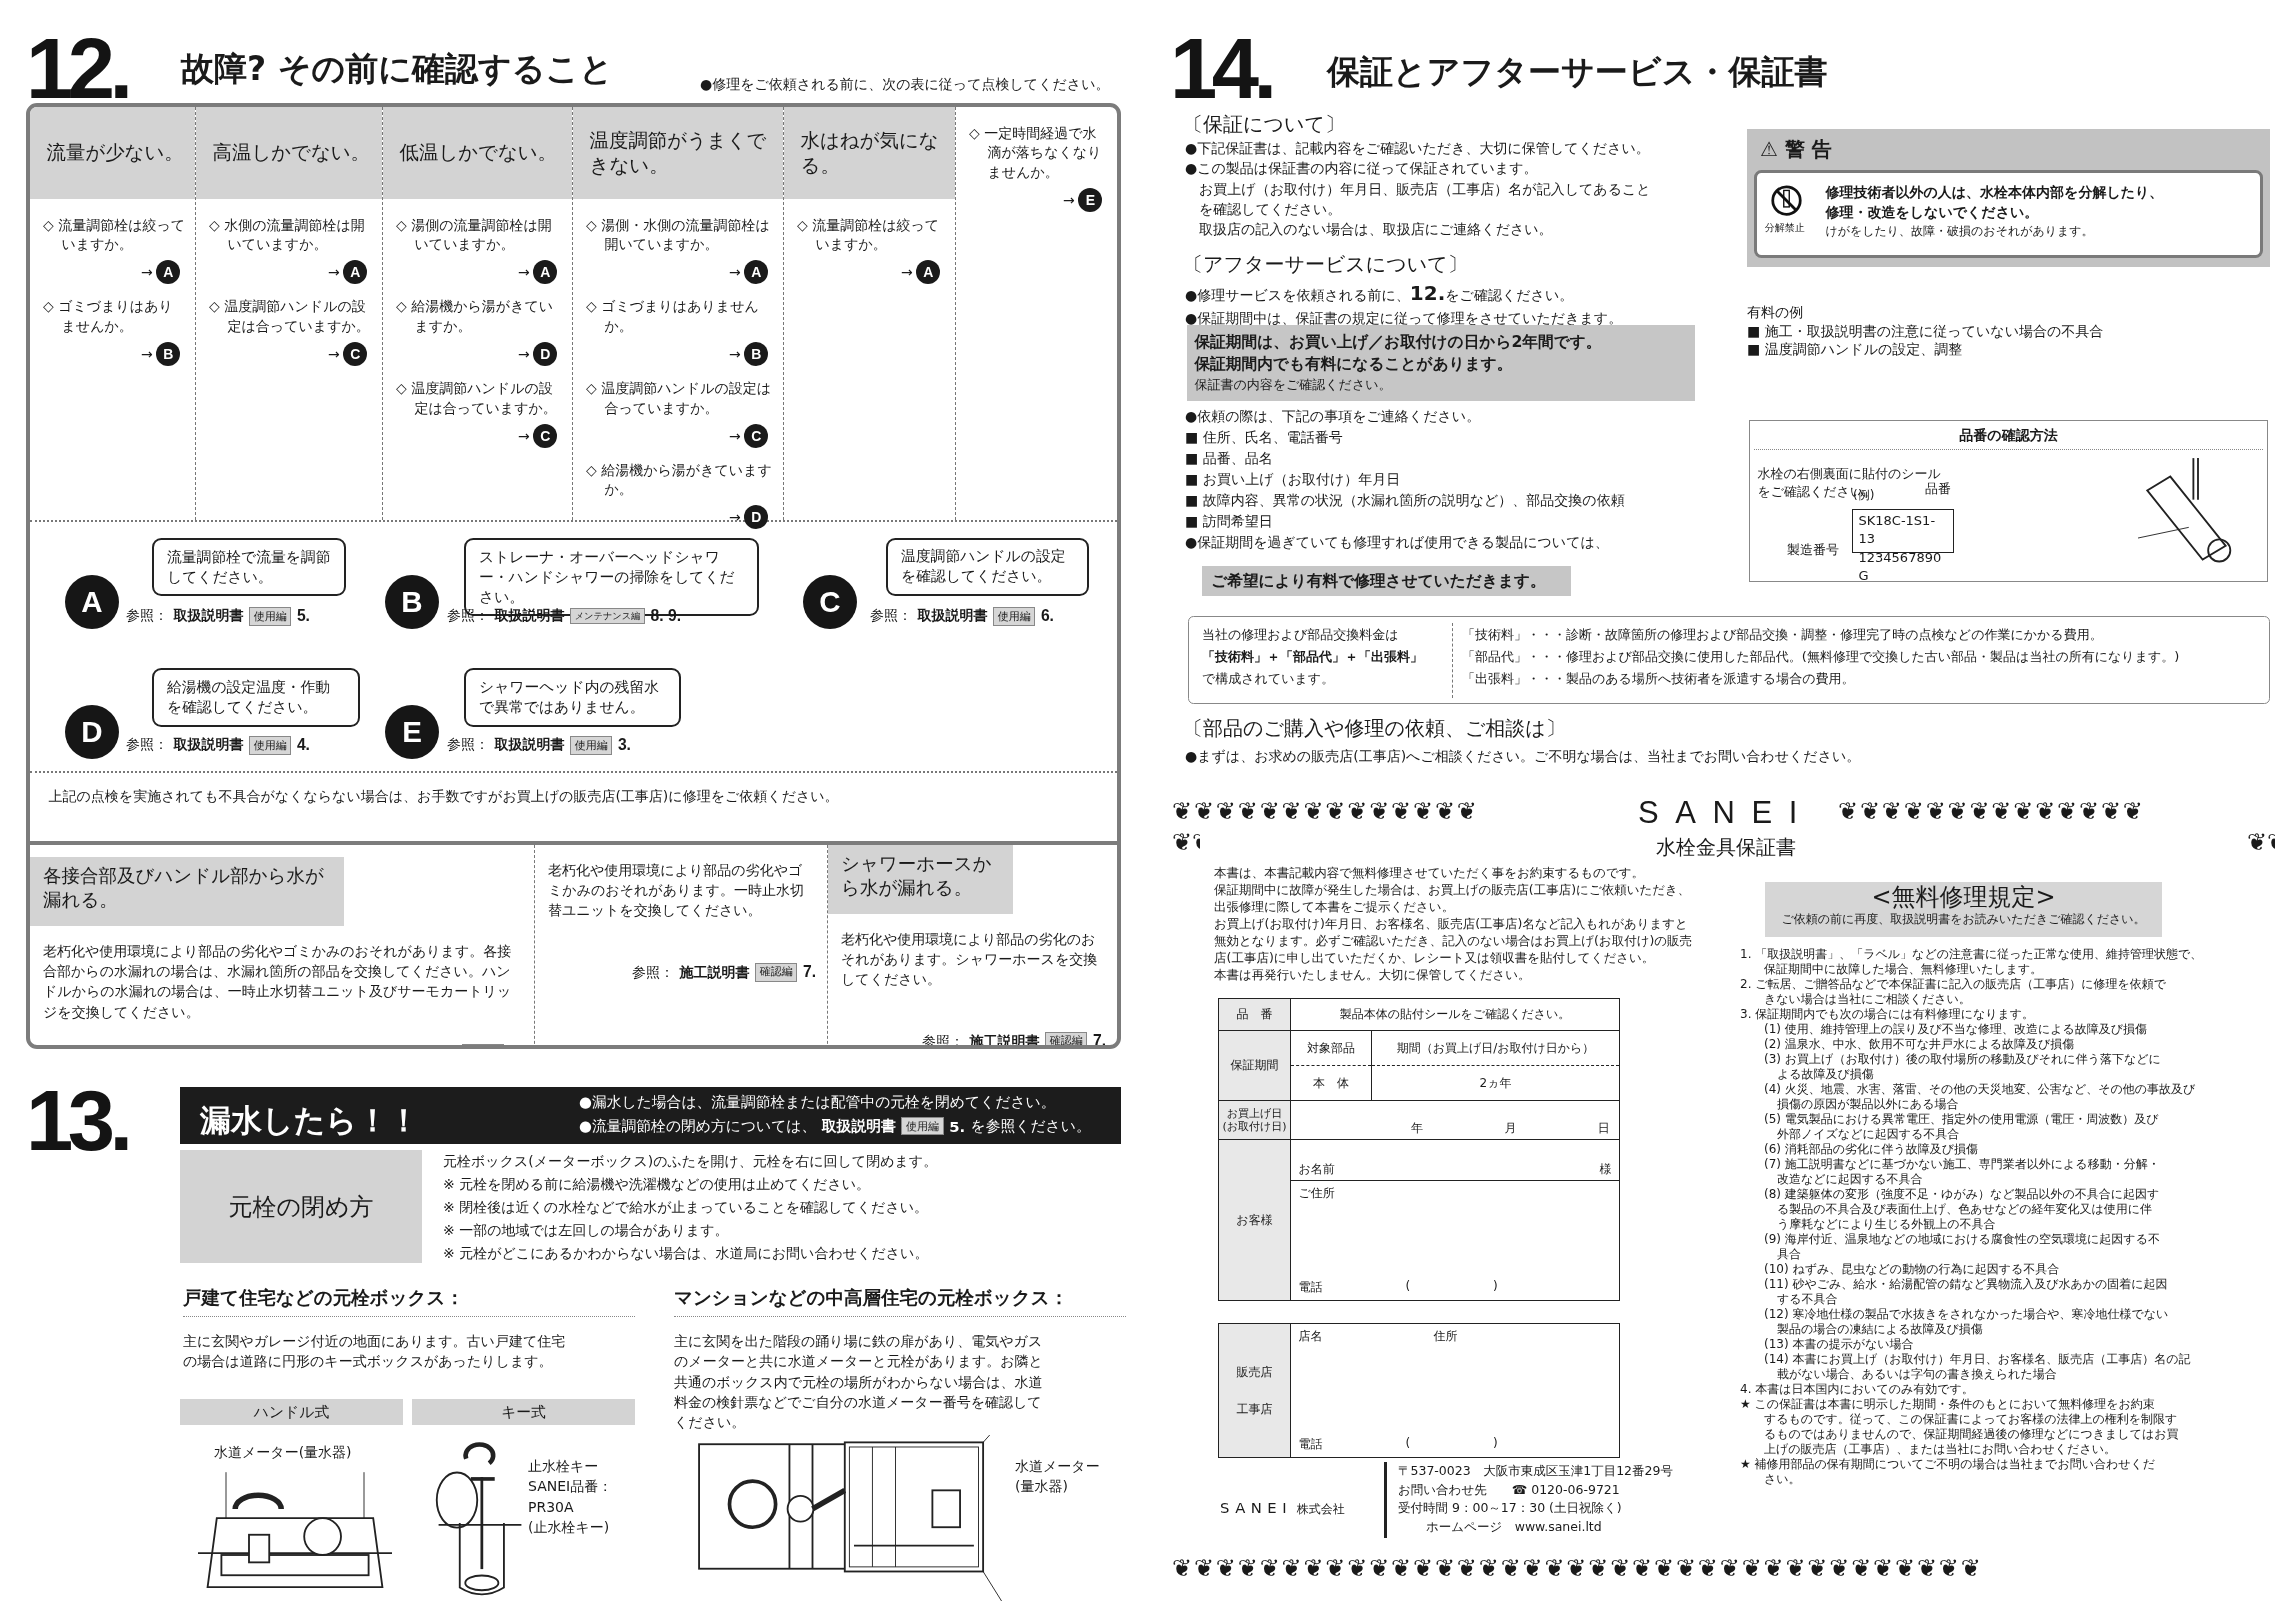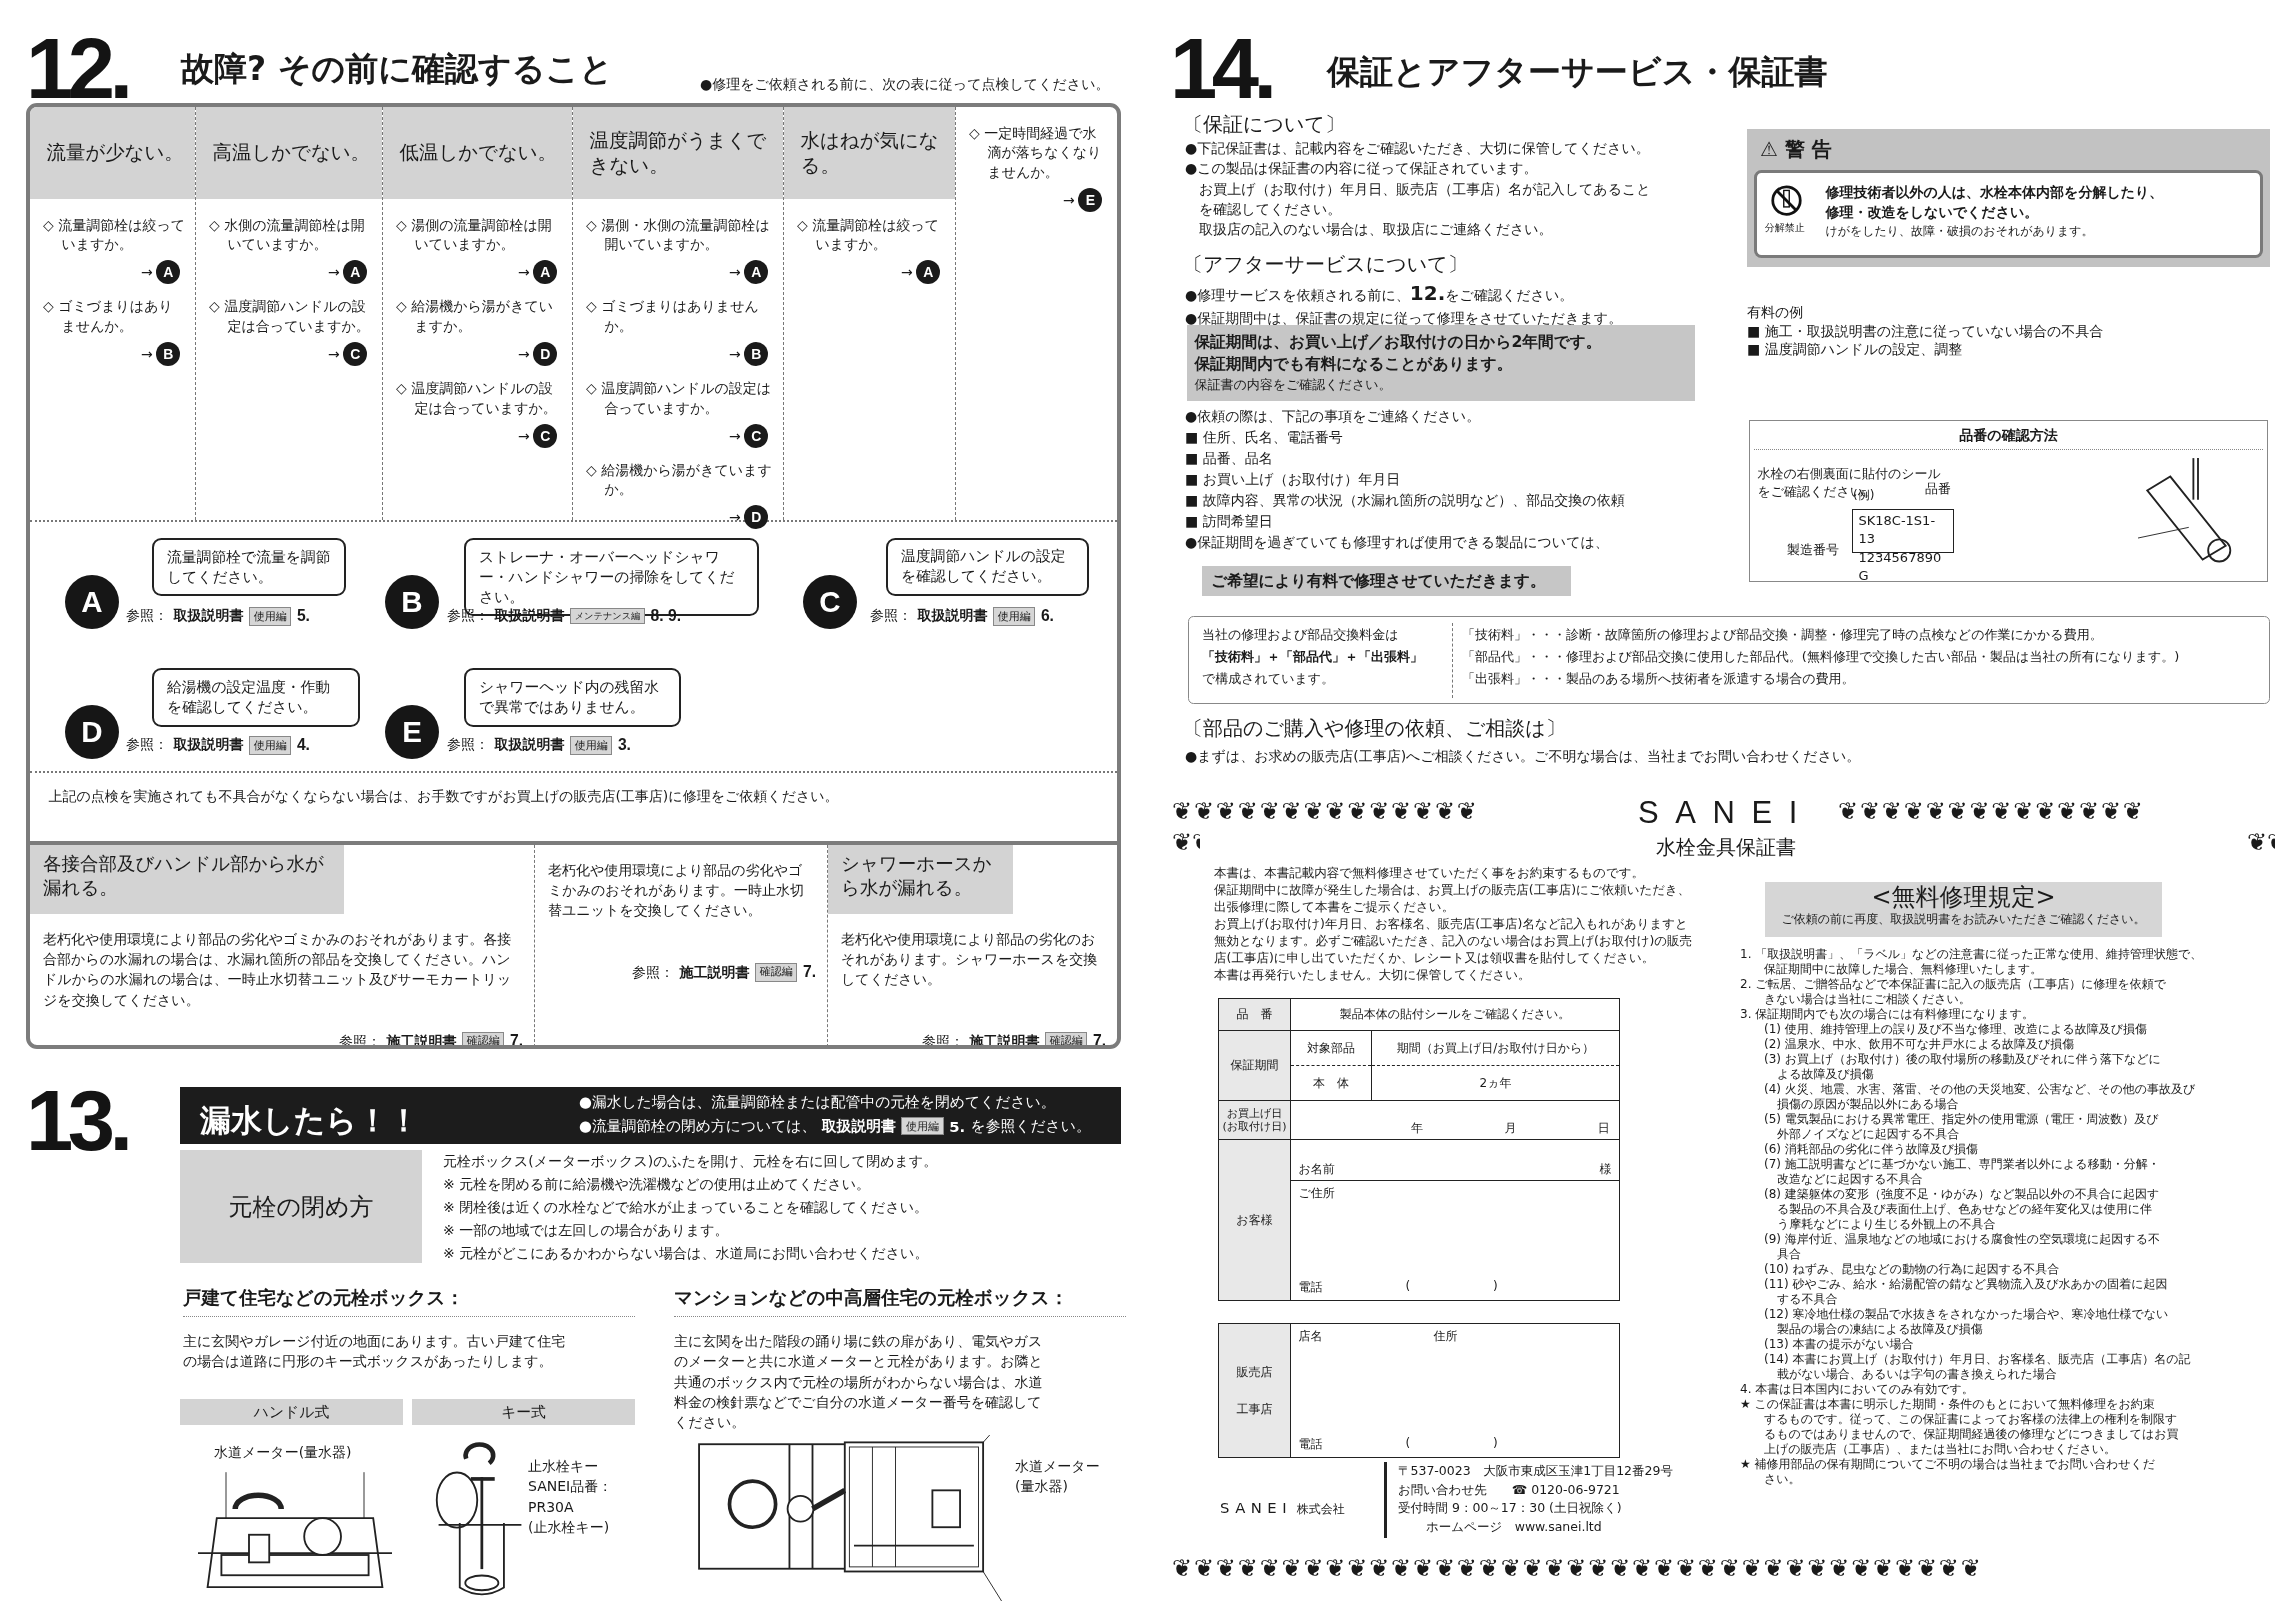"各接合部及びハンドル部から水が漏れる。" div.lh { margin-top: none -> 12px }
